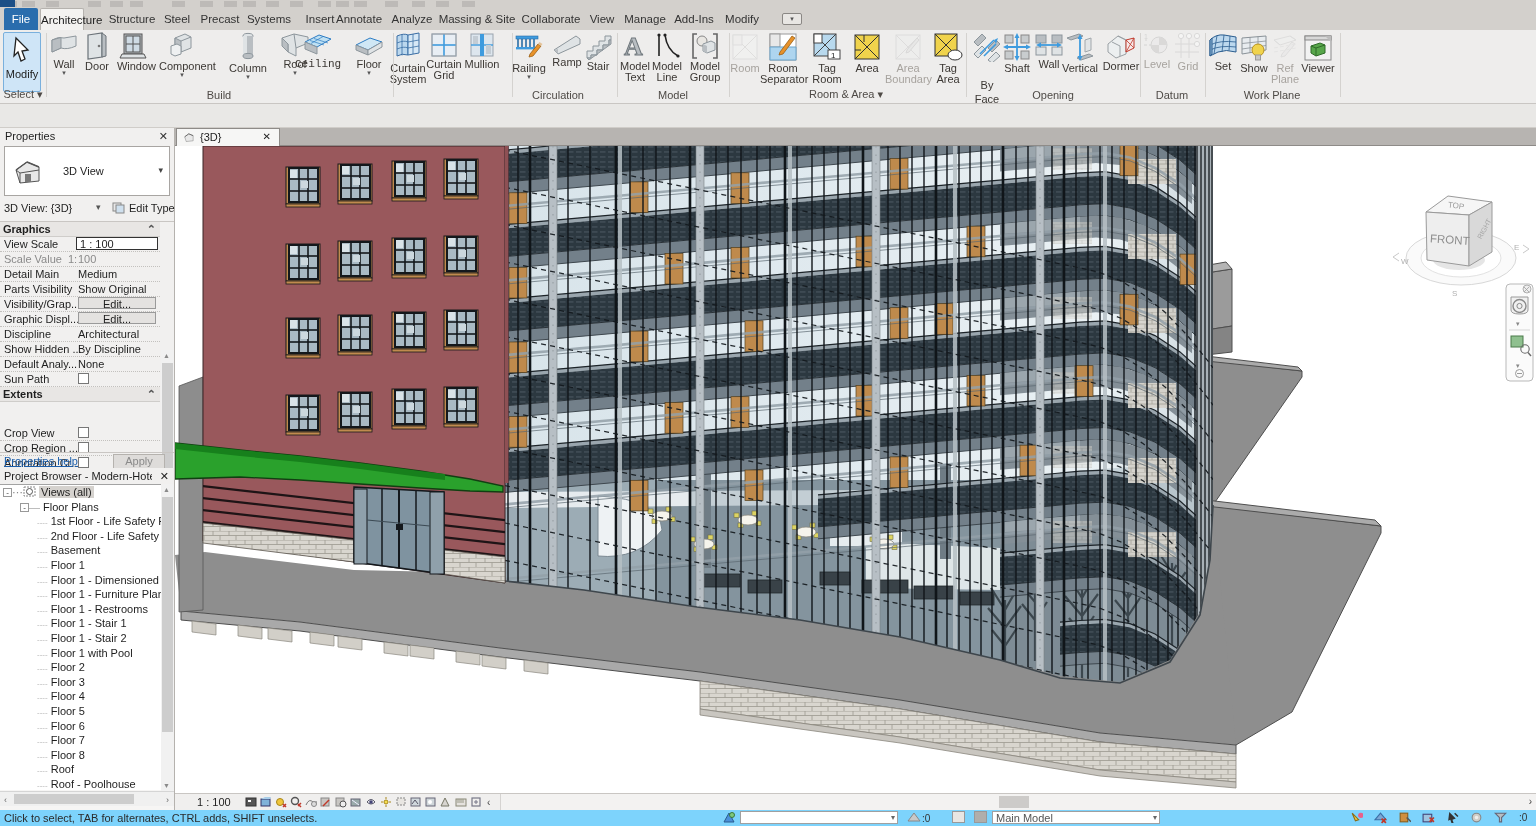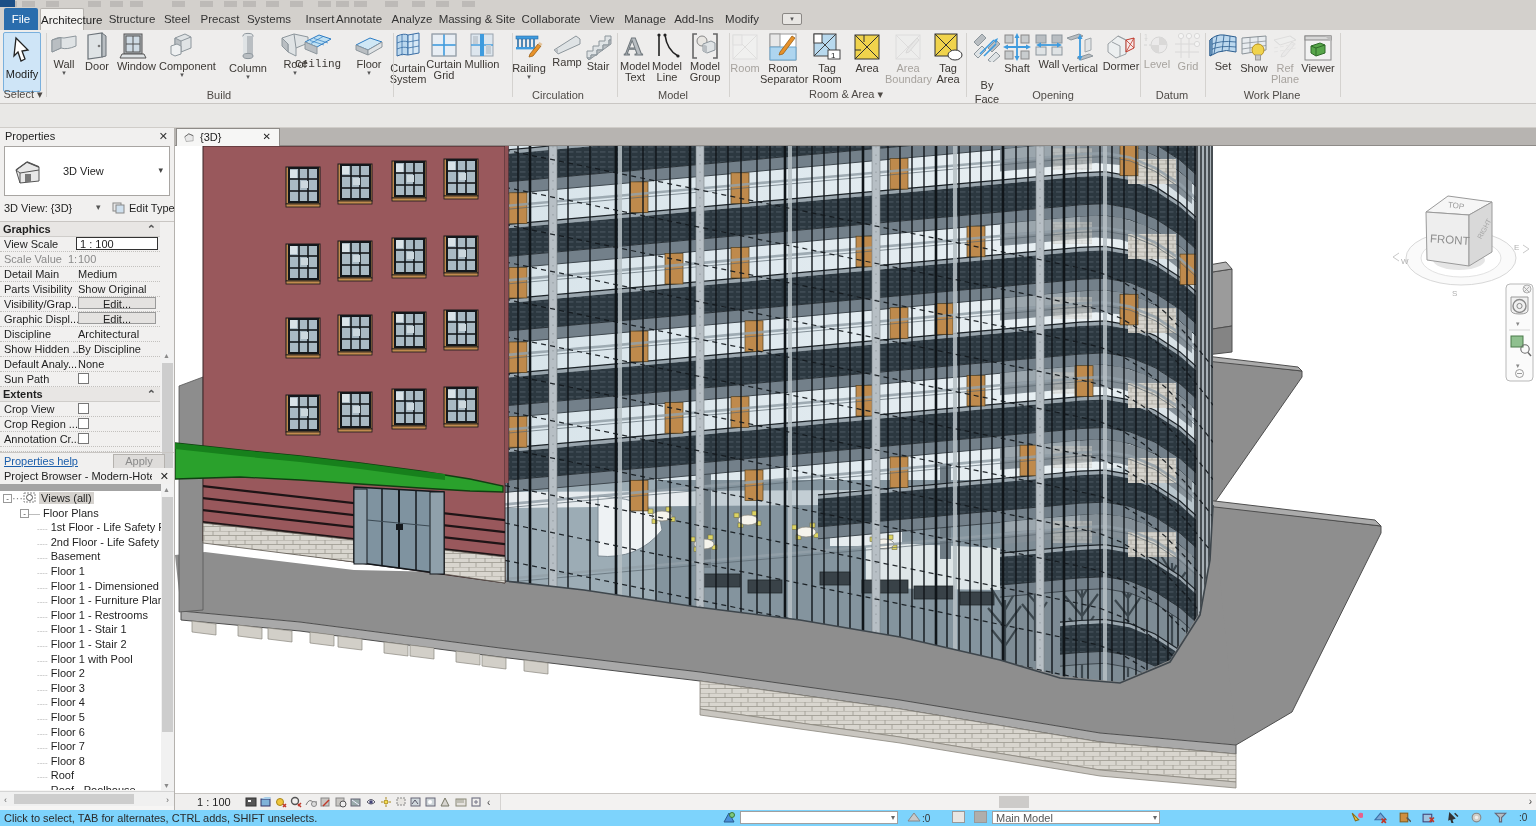"Crop View" div.prow { margin-top: none -> 24px }
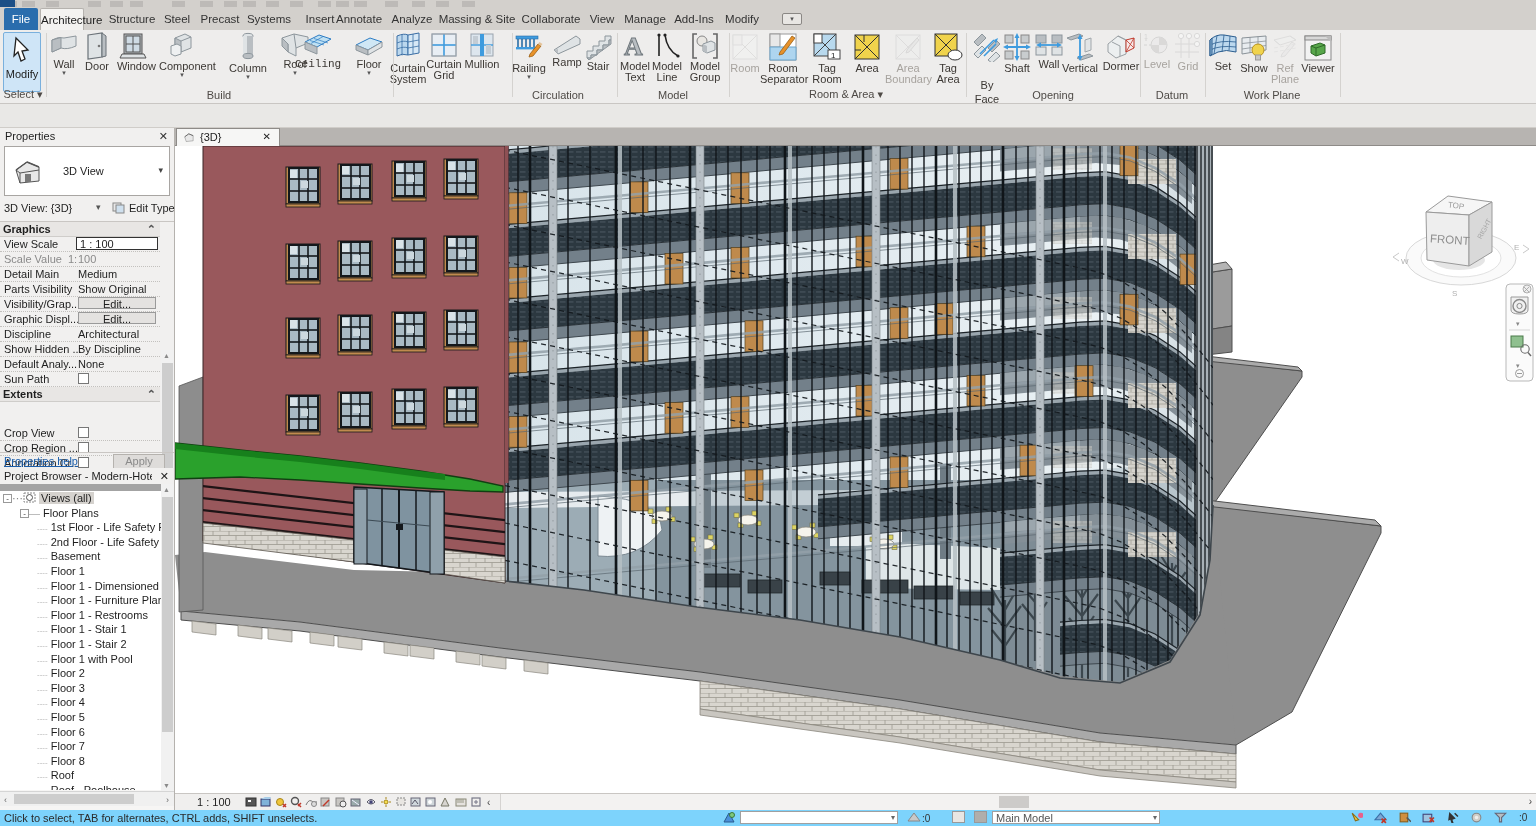"- ⋯ Views (all)" div { border-top: 7px solid #a3a3a3 -> 1px solid #a3a3a3 }
